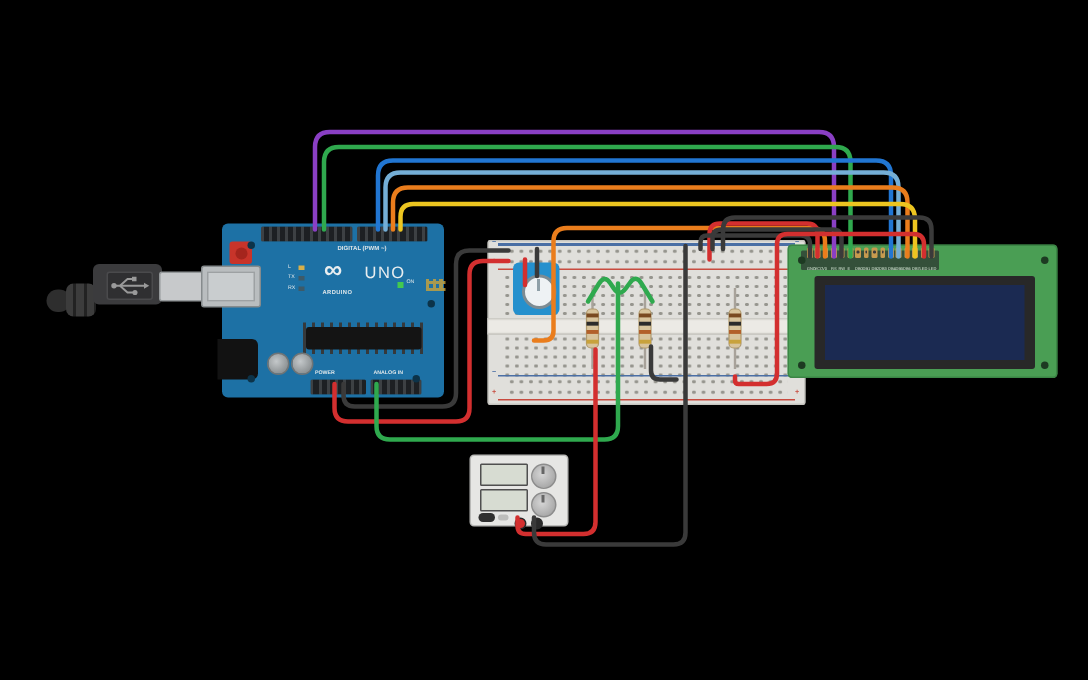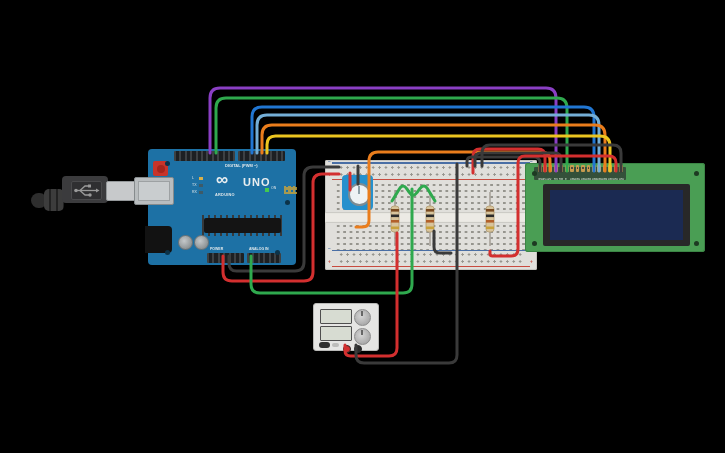"UNO" .t-uno { font-weight: bold -> normal }
